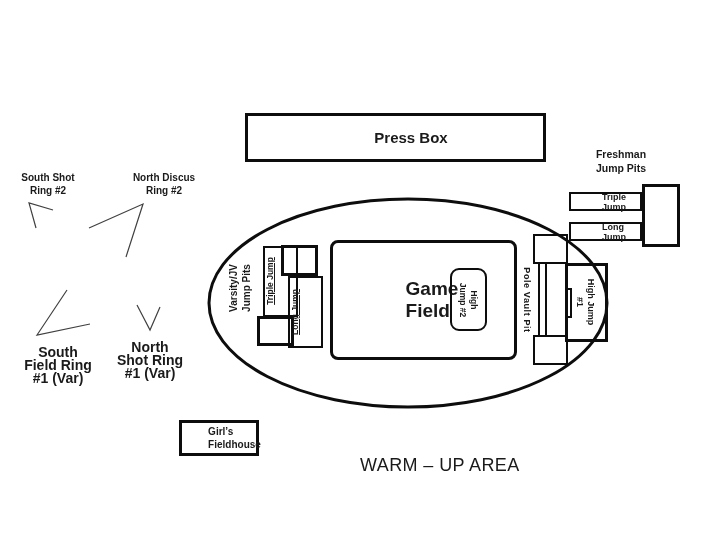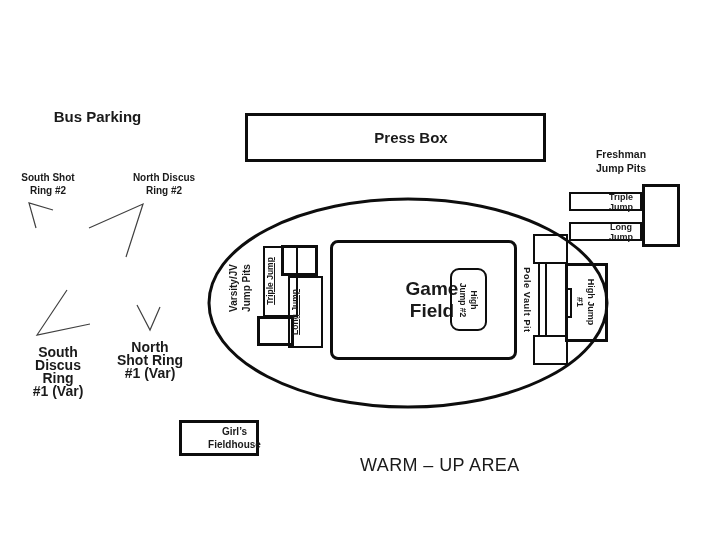"Bus Parking" span { html: <span>Bus Parking</span> -> none }
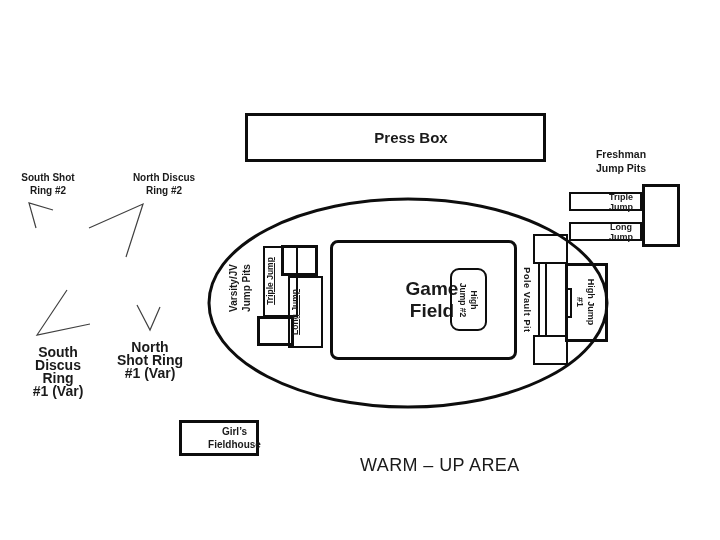"Press Box" .box { text-align: center -> left }
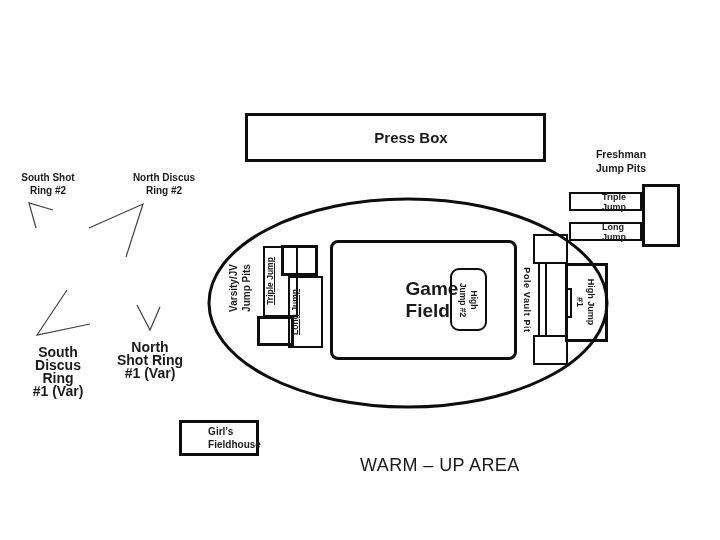"Discus Ring" span { text: Discus -> Field }
